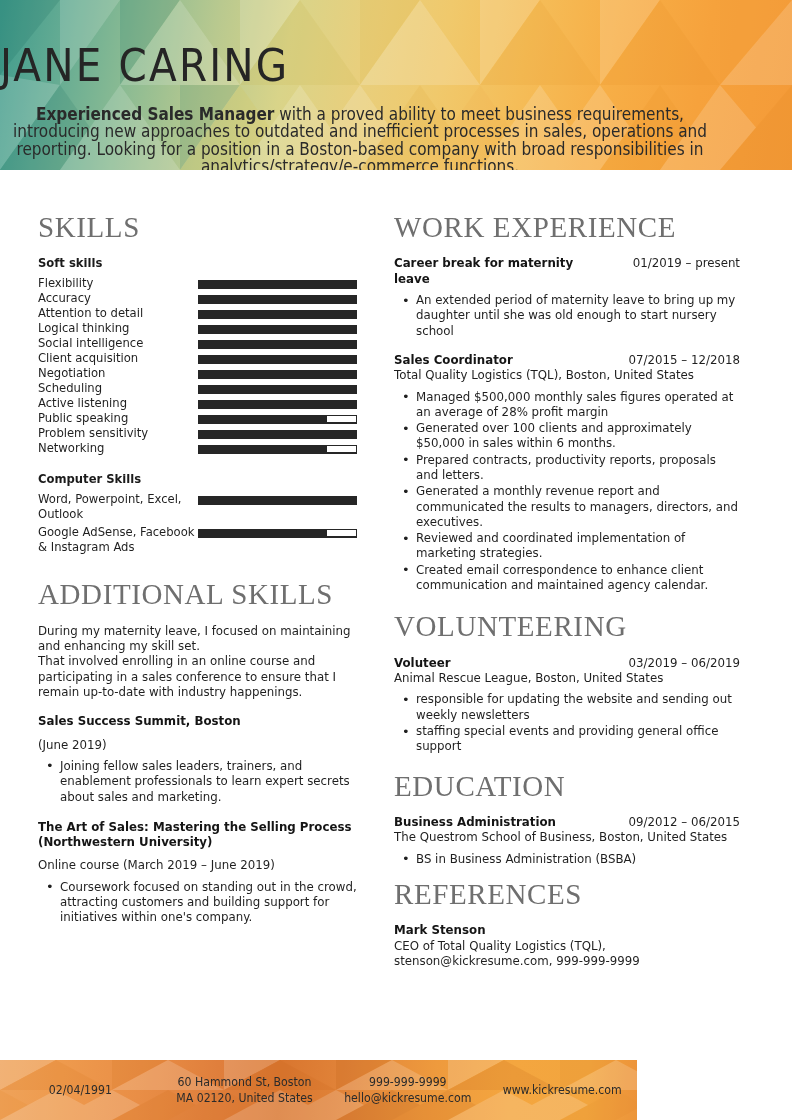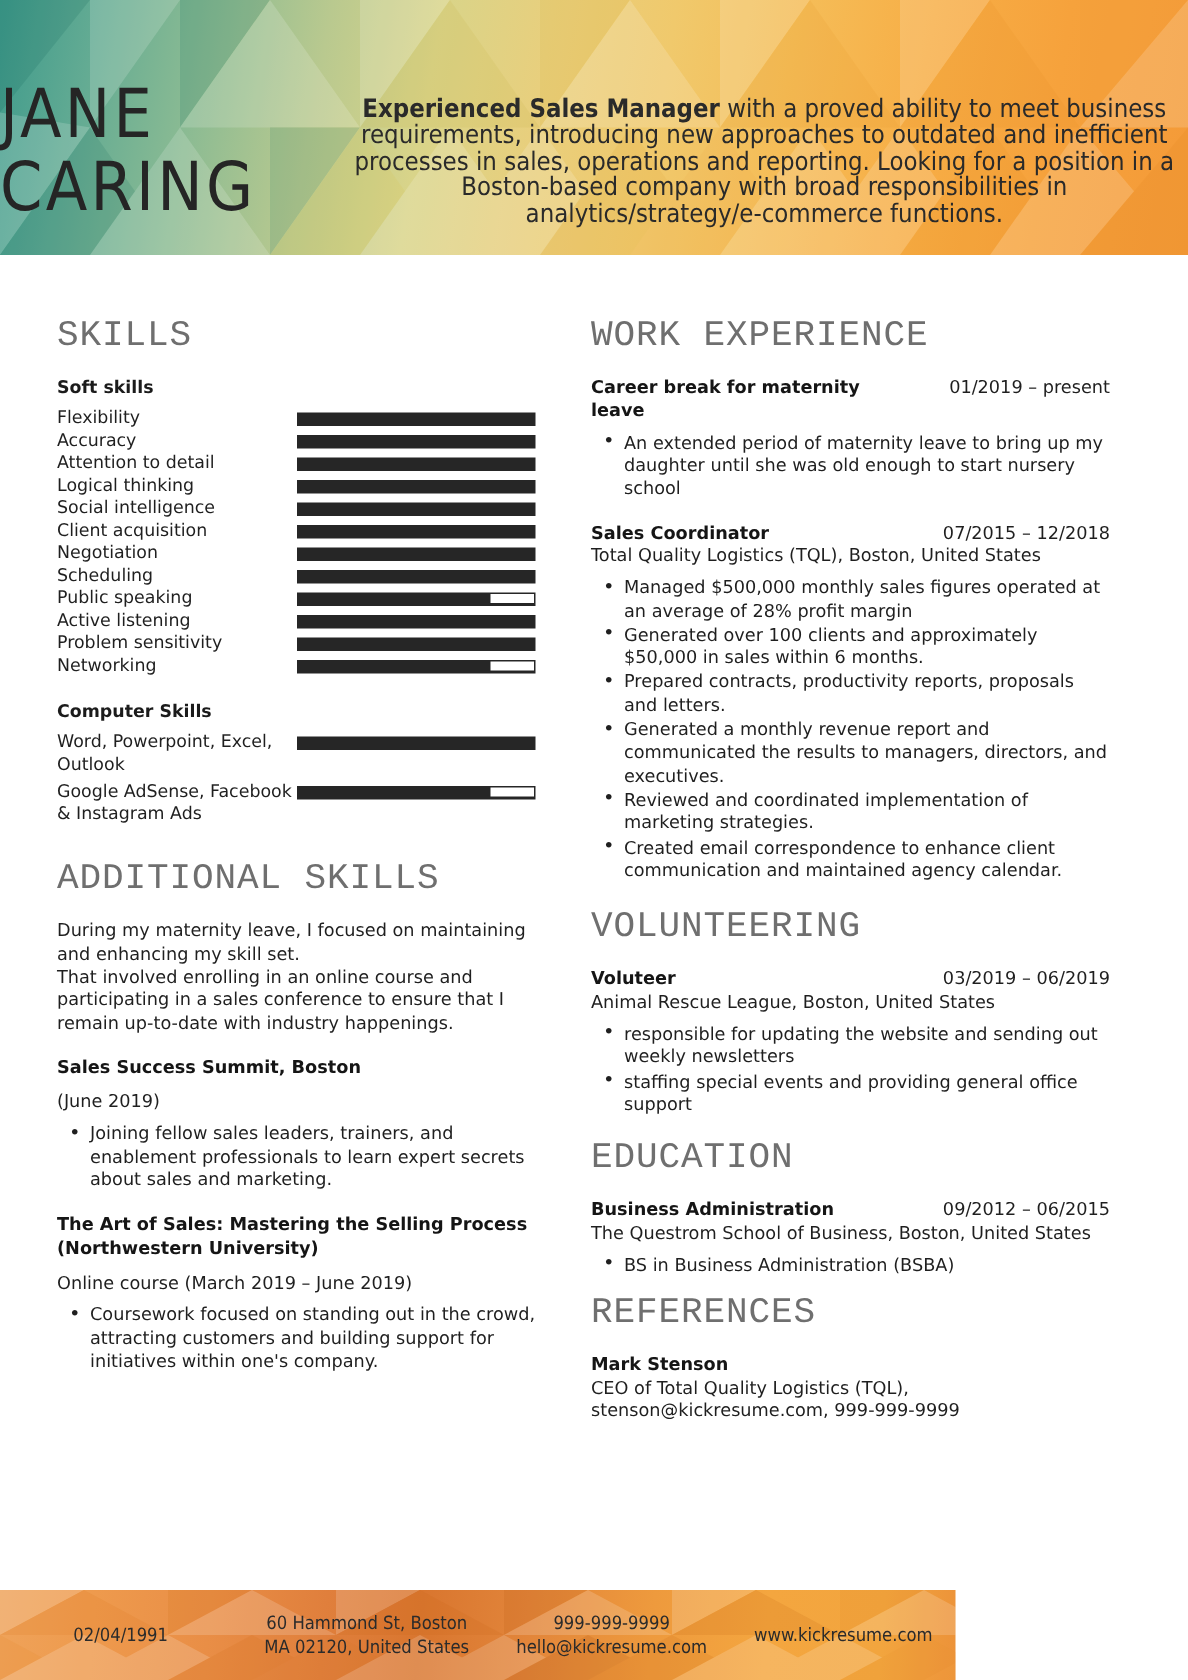"JANE CARING" .header-inner { align-items: center -> flex-start; flex-direction: none -> column; padding-top: 32px -> 42px }
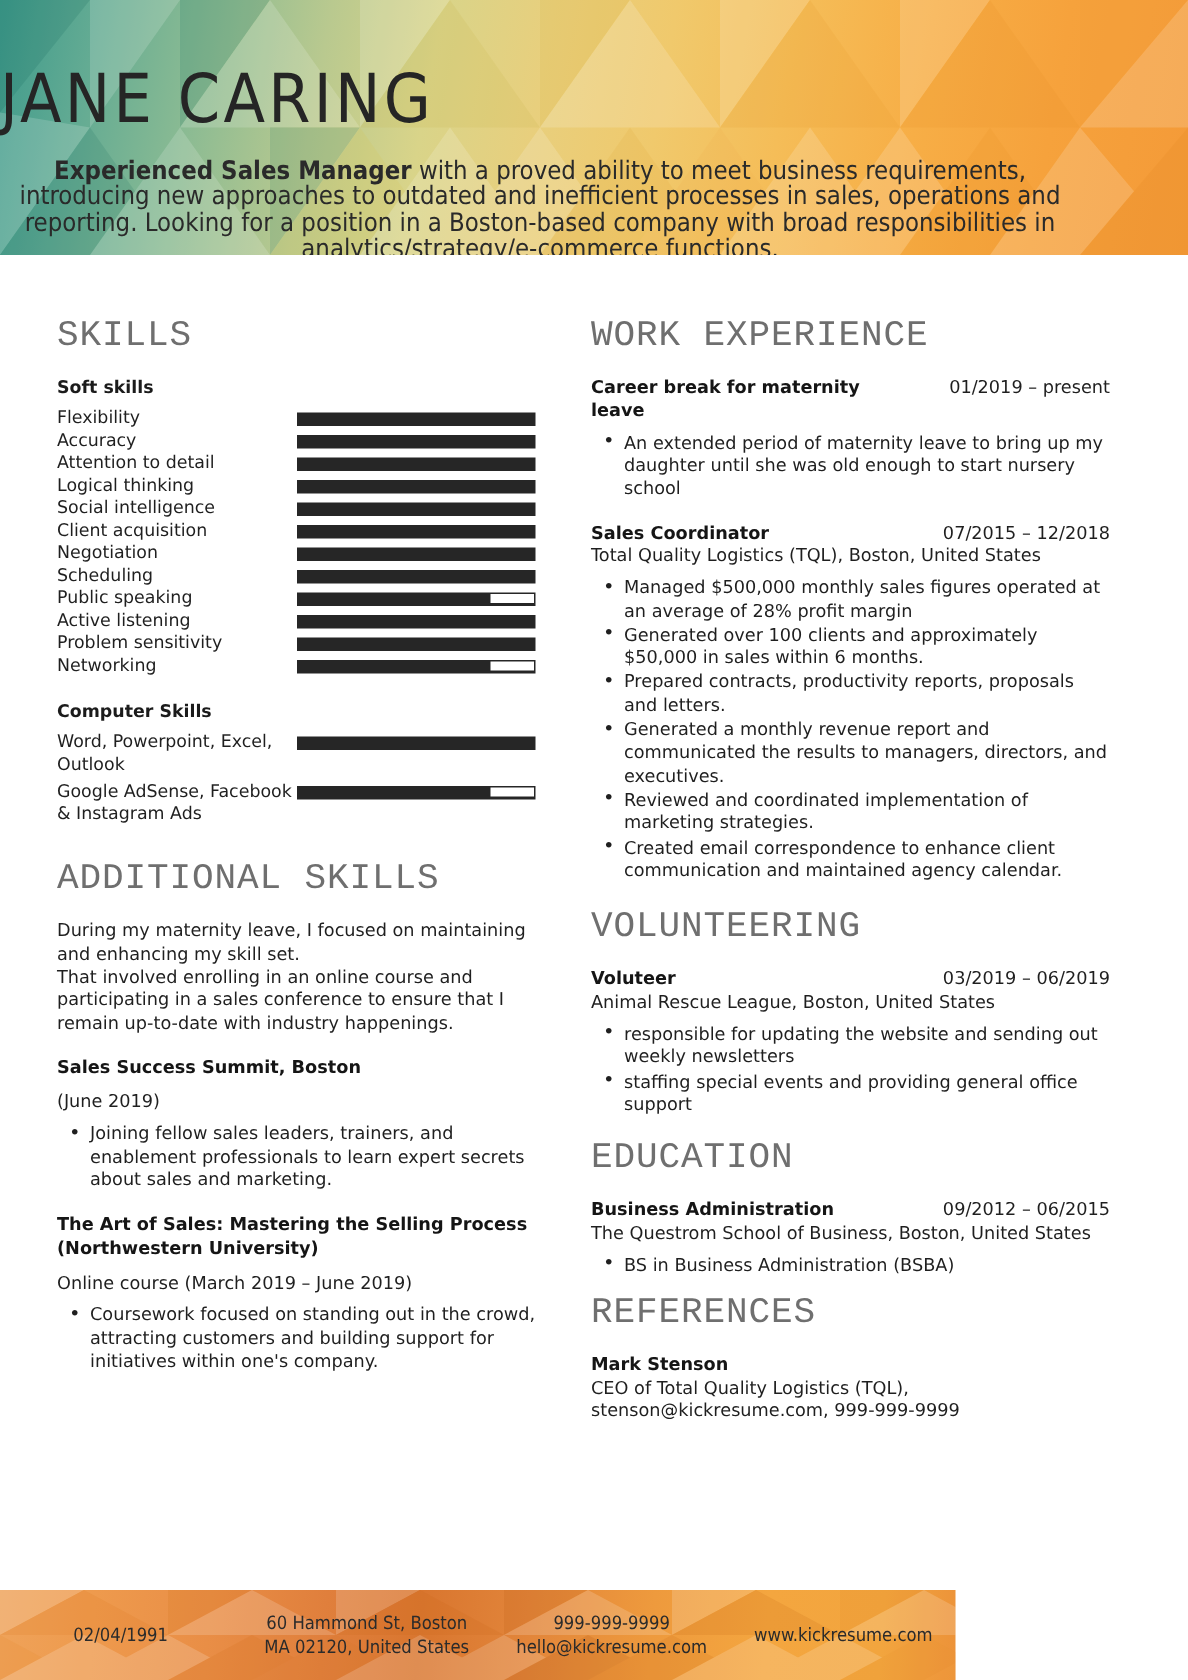"SKILLS" .section-title { font-family: Liberation Mono, monospace -> Liberation Serif, serif; font-size: 24px -> 29px }
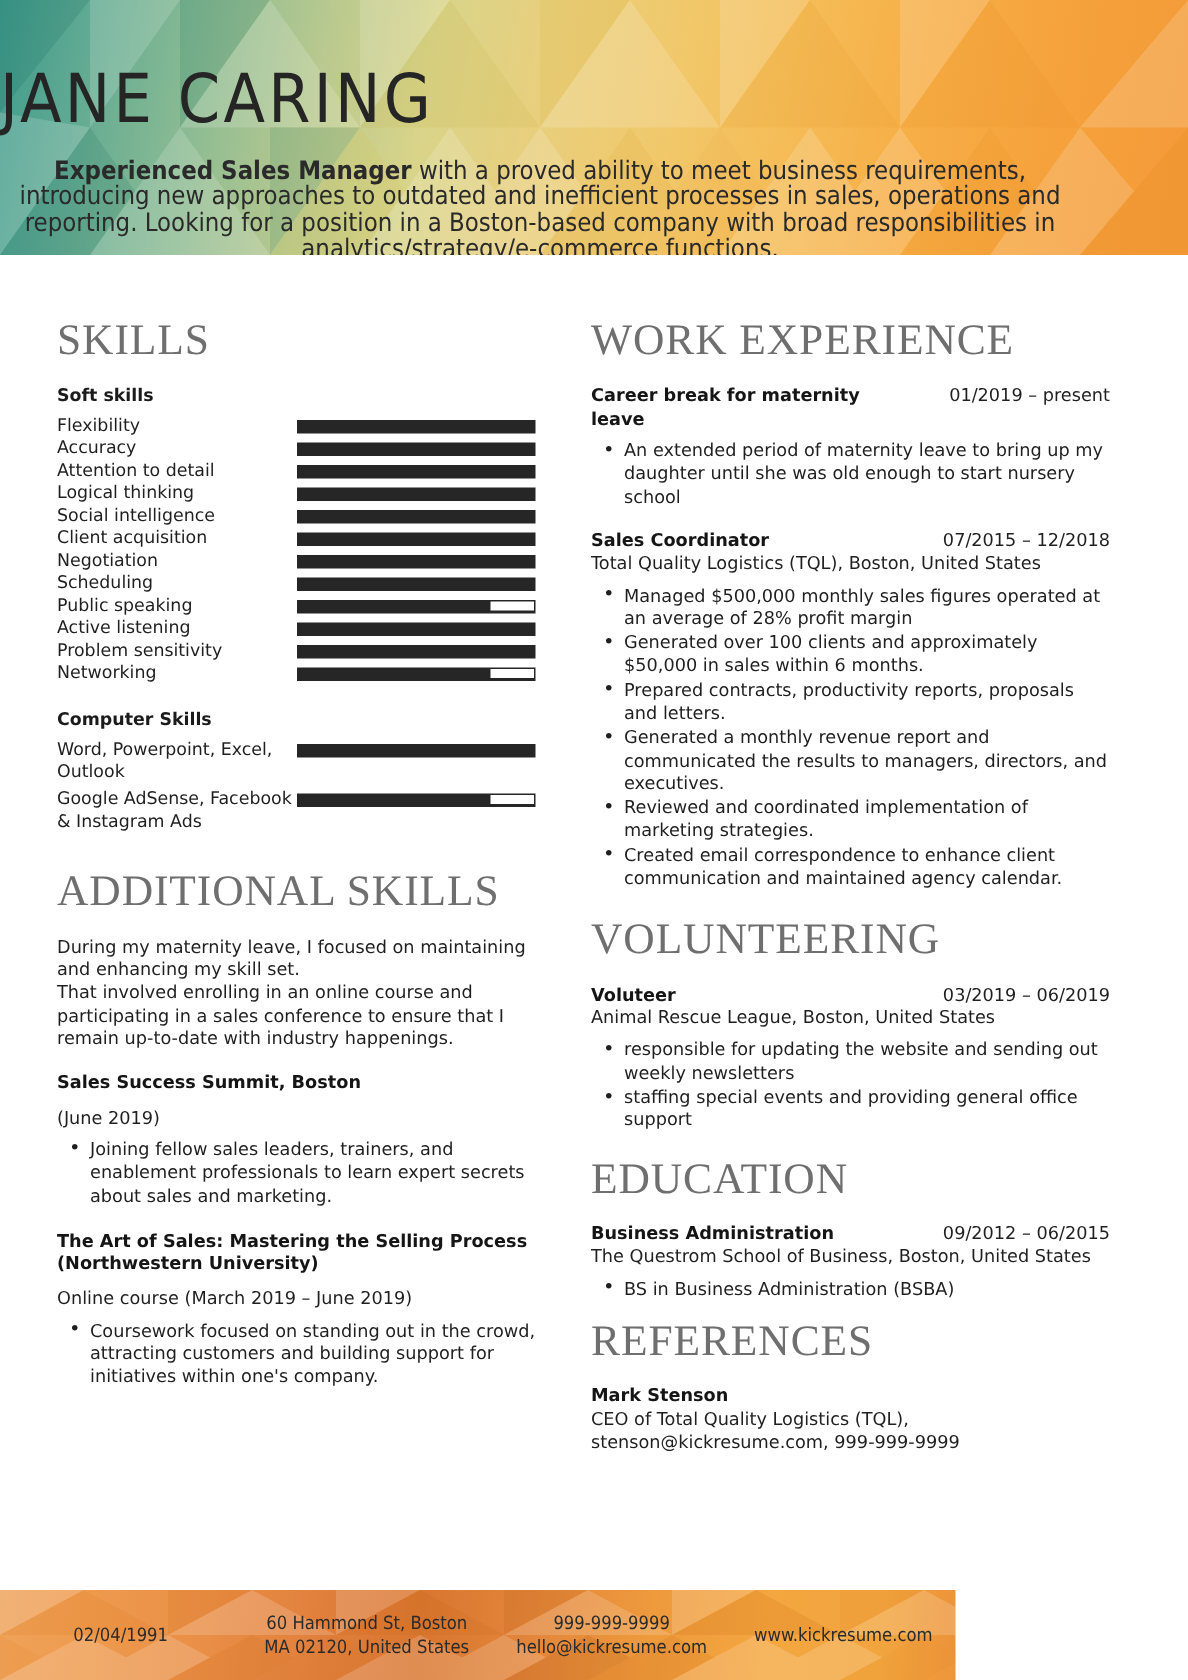"Public speaking" div.skillrow { order: before "Active listening" -> after "Active listening" }
